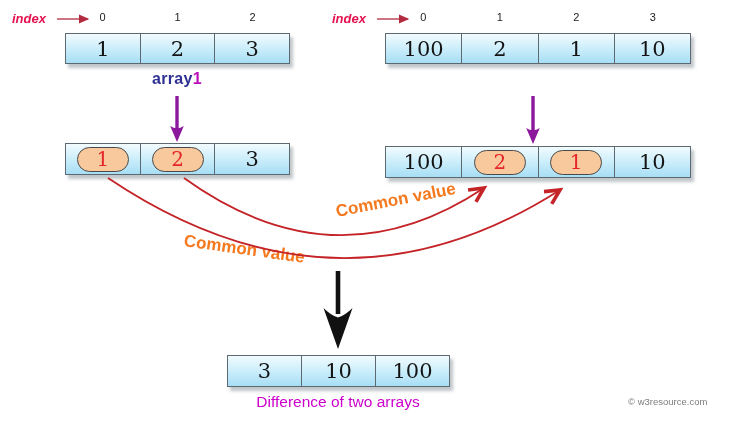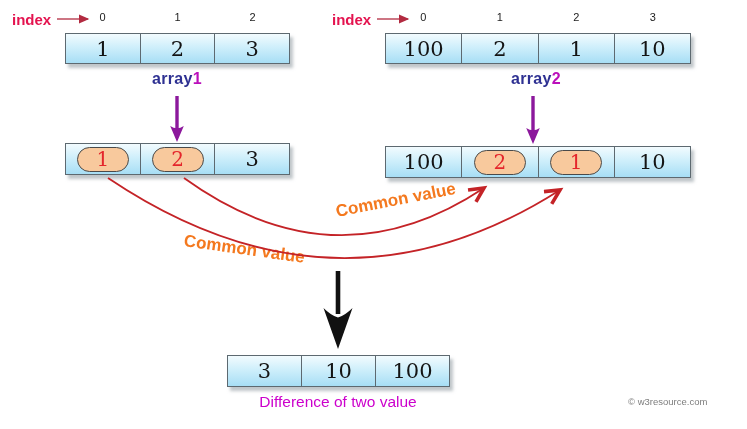"index" .index-label { font-size: 15px -> 13px; font-style: none -> italic }
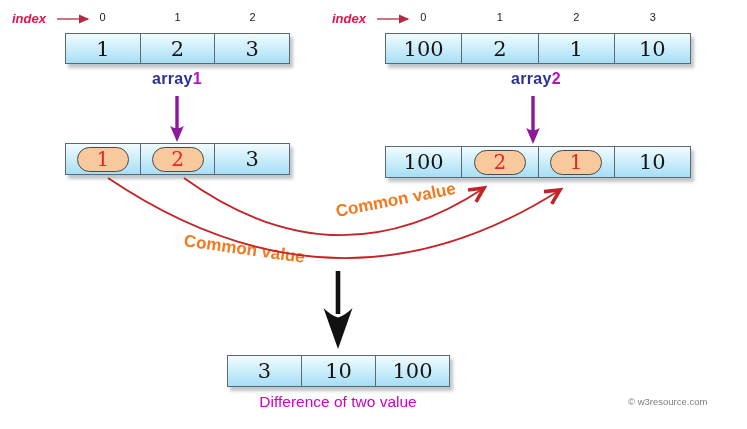"array2" div.arr-label { html: <div> <span>array</span><span>2</span> </div> -> none }
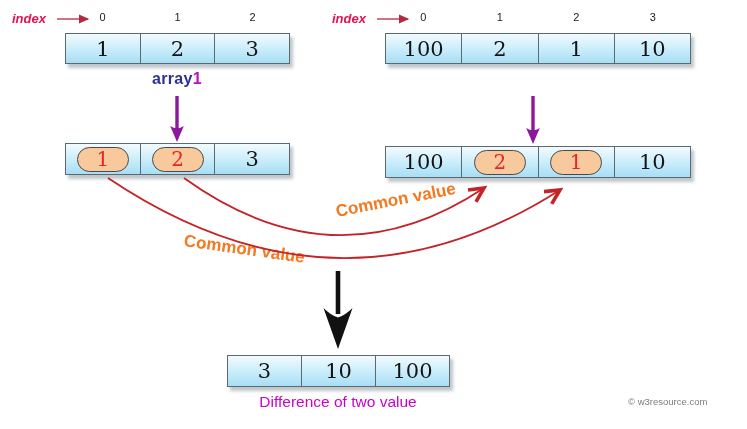"Difference of two value" div.caption { text: value -> arrays }
